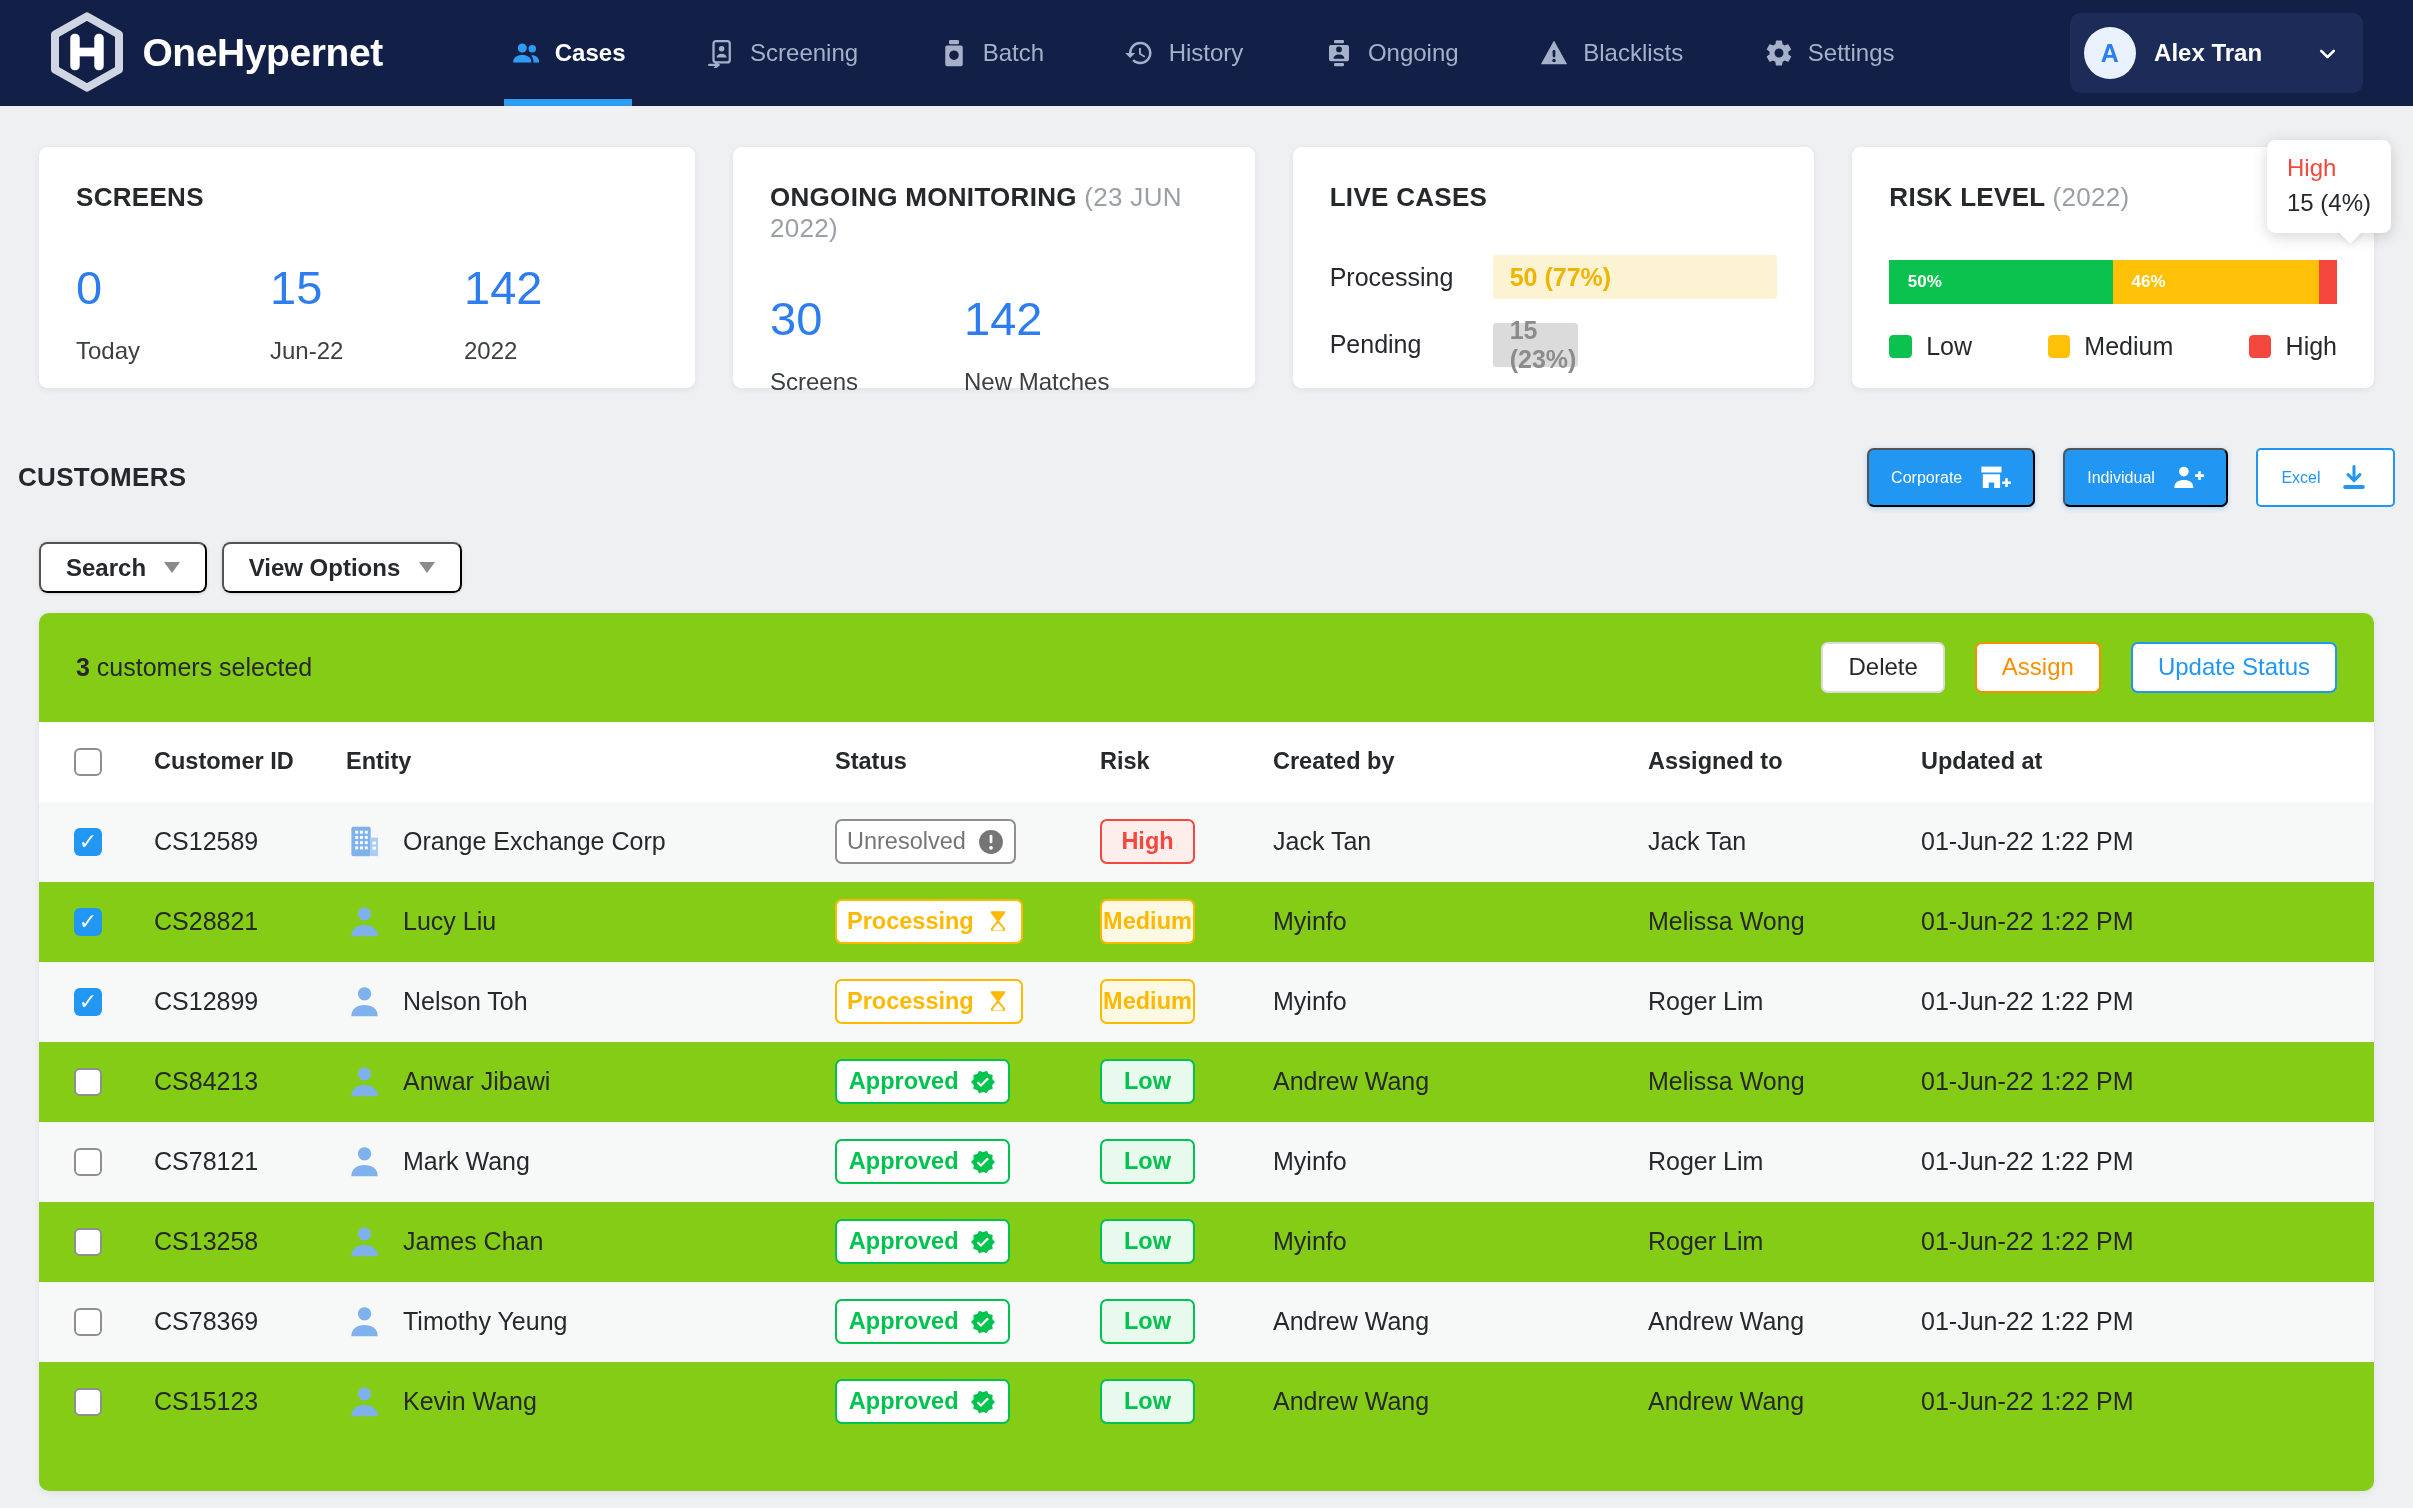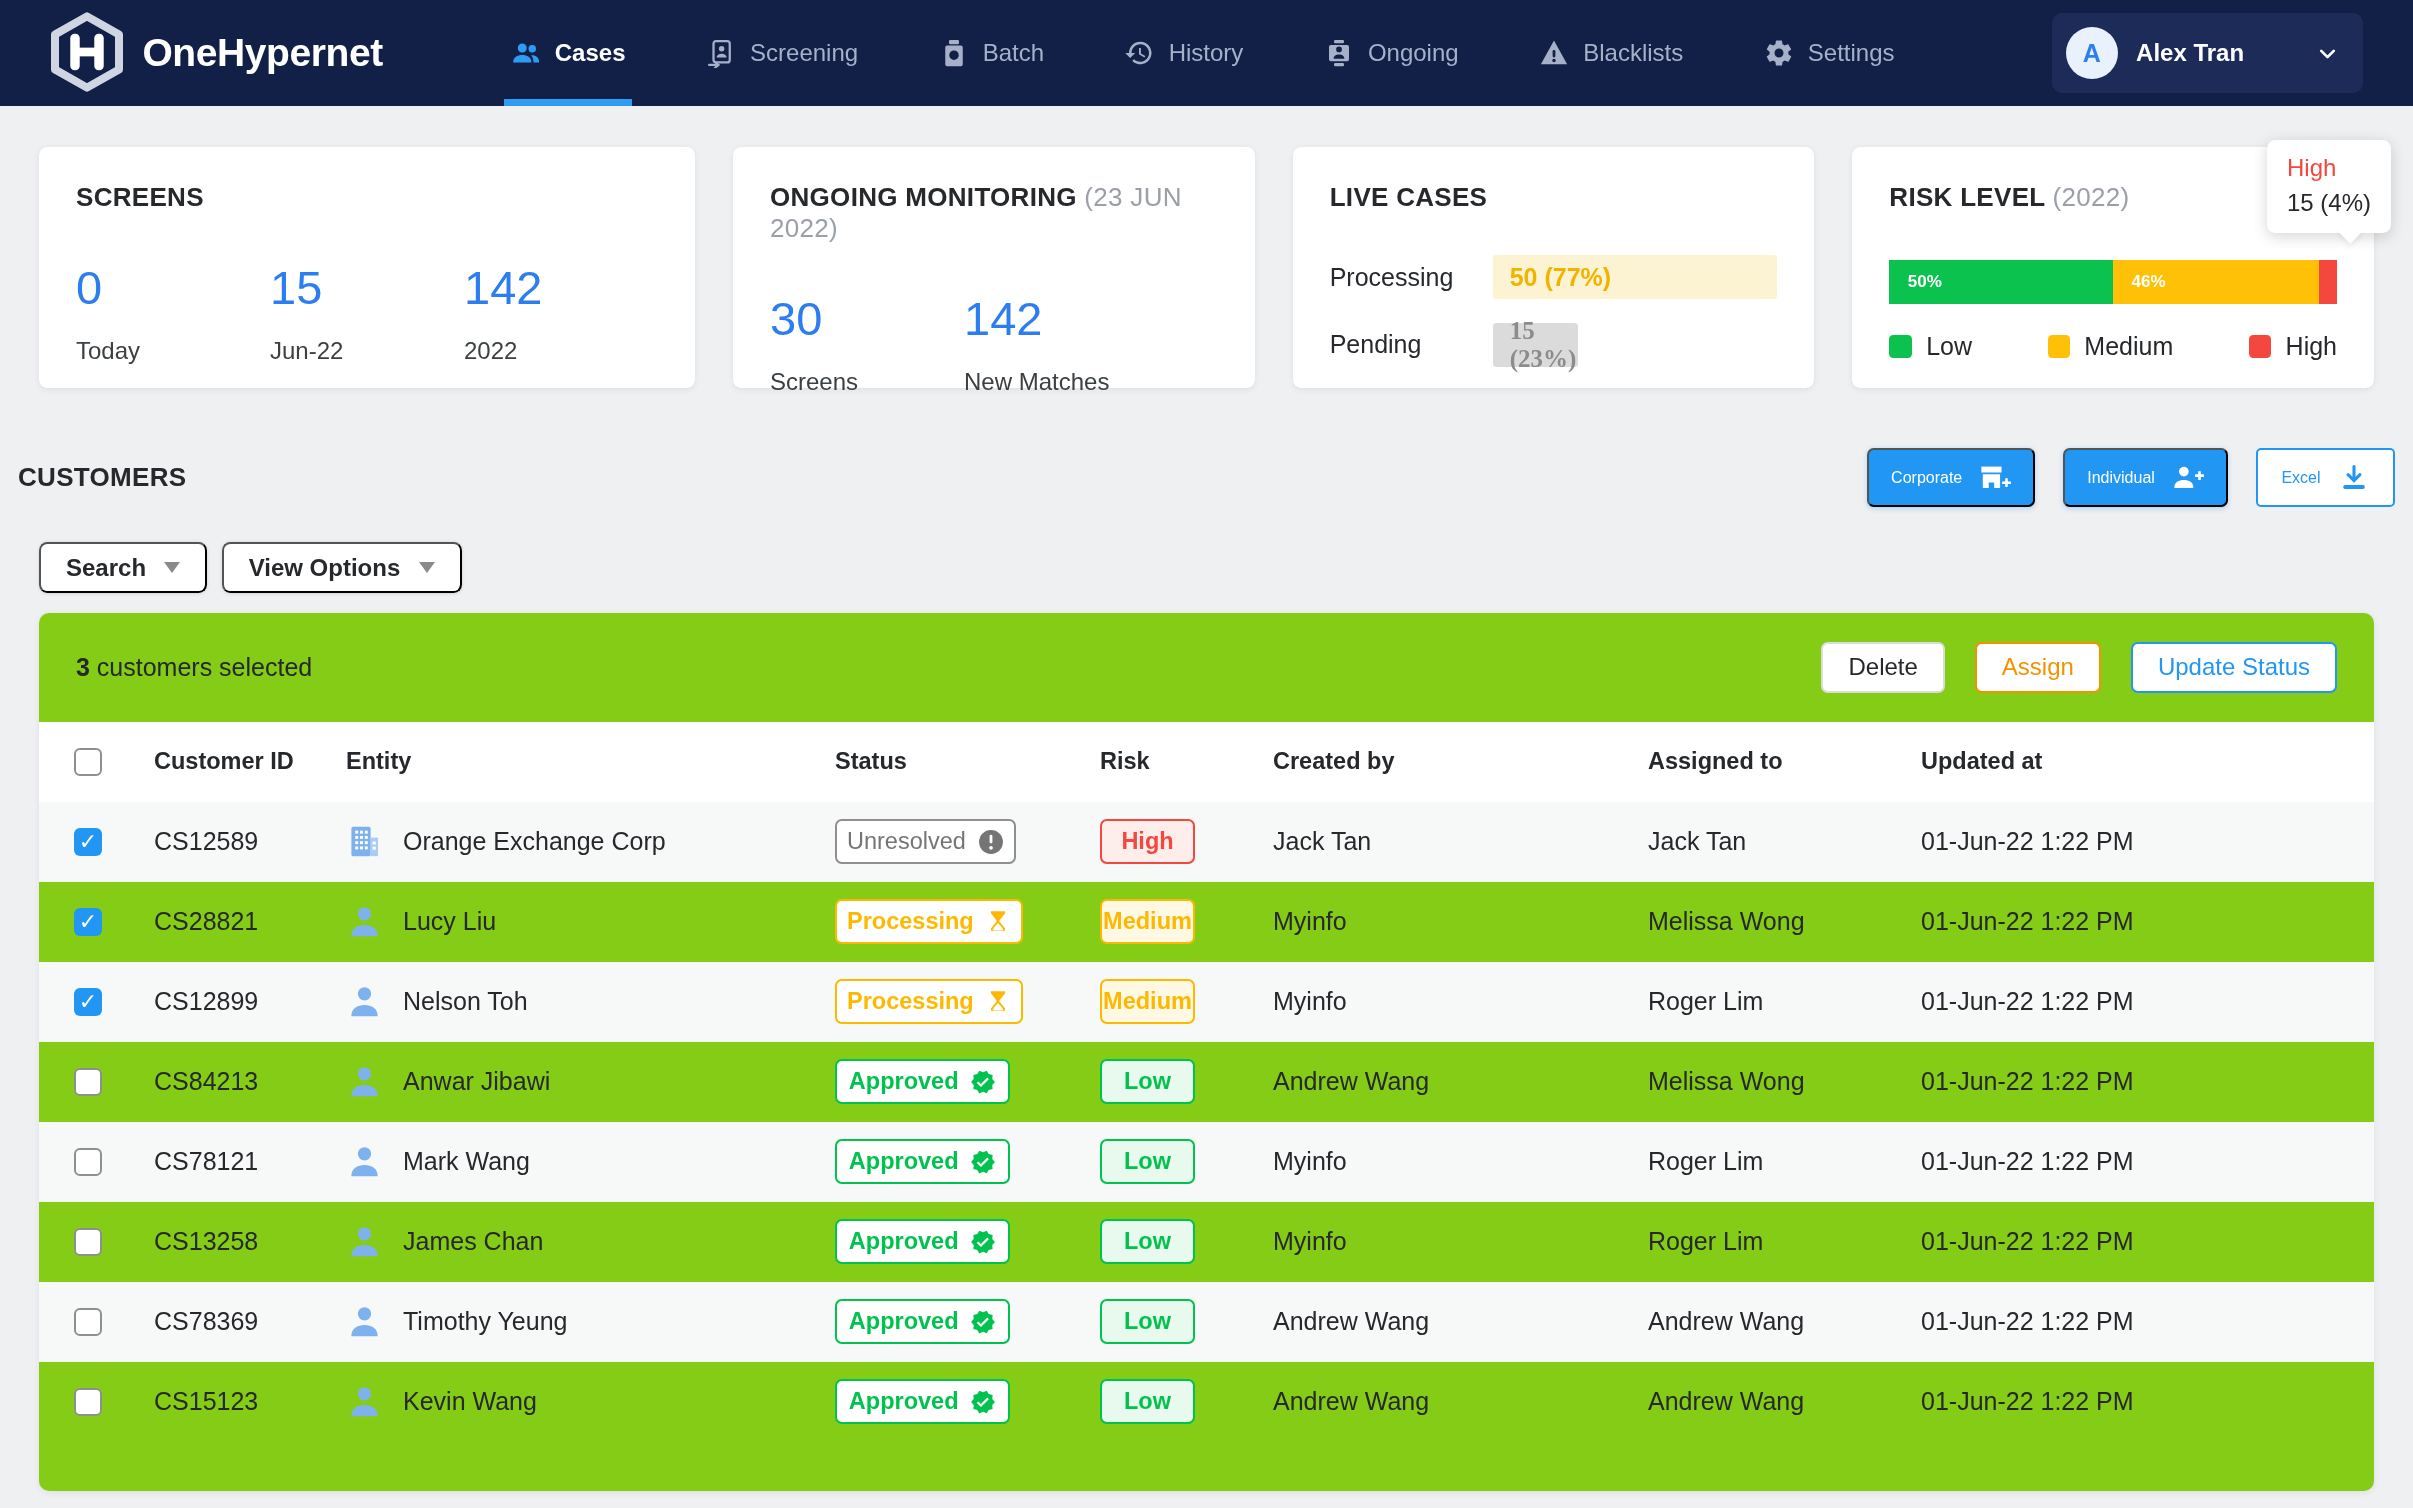"Alex Tran" .user-name { margin-right: 52px -> 34px }
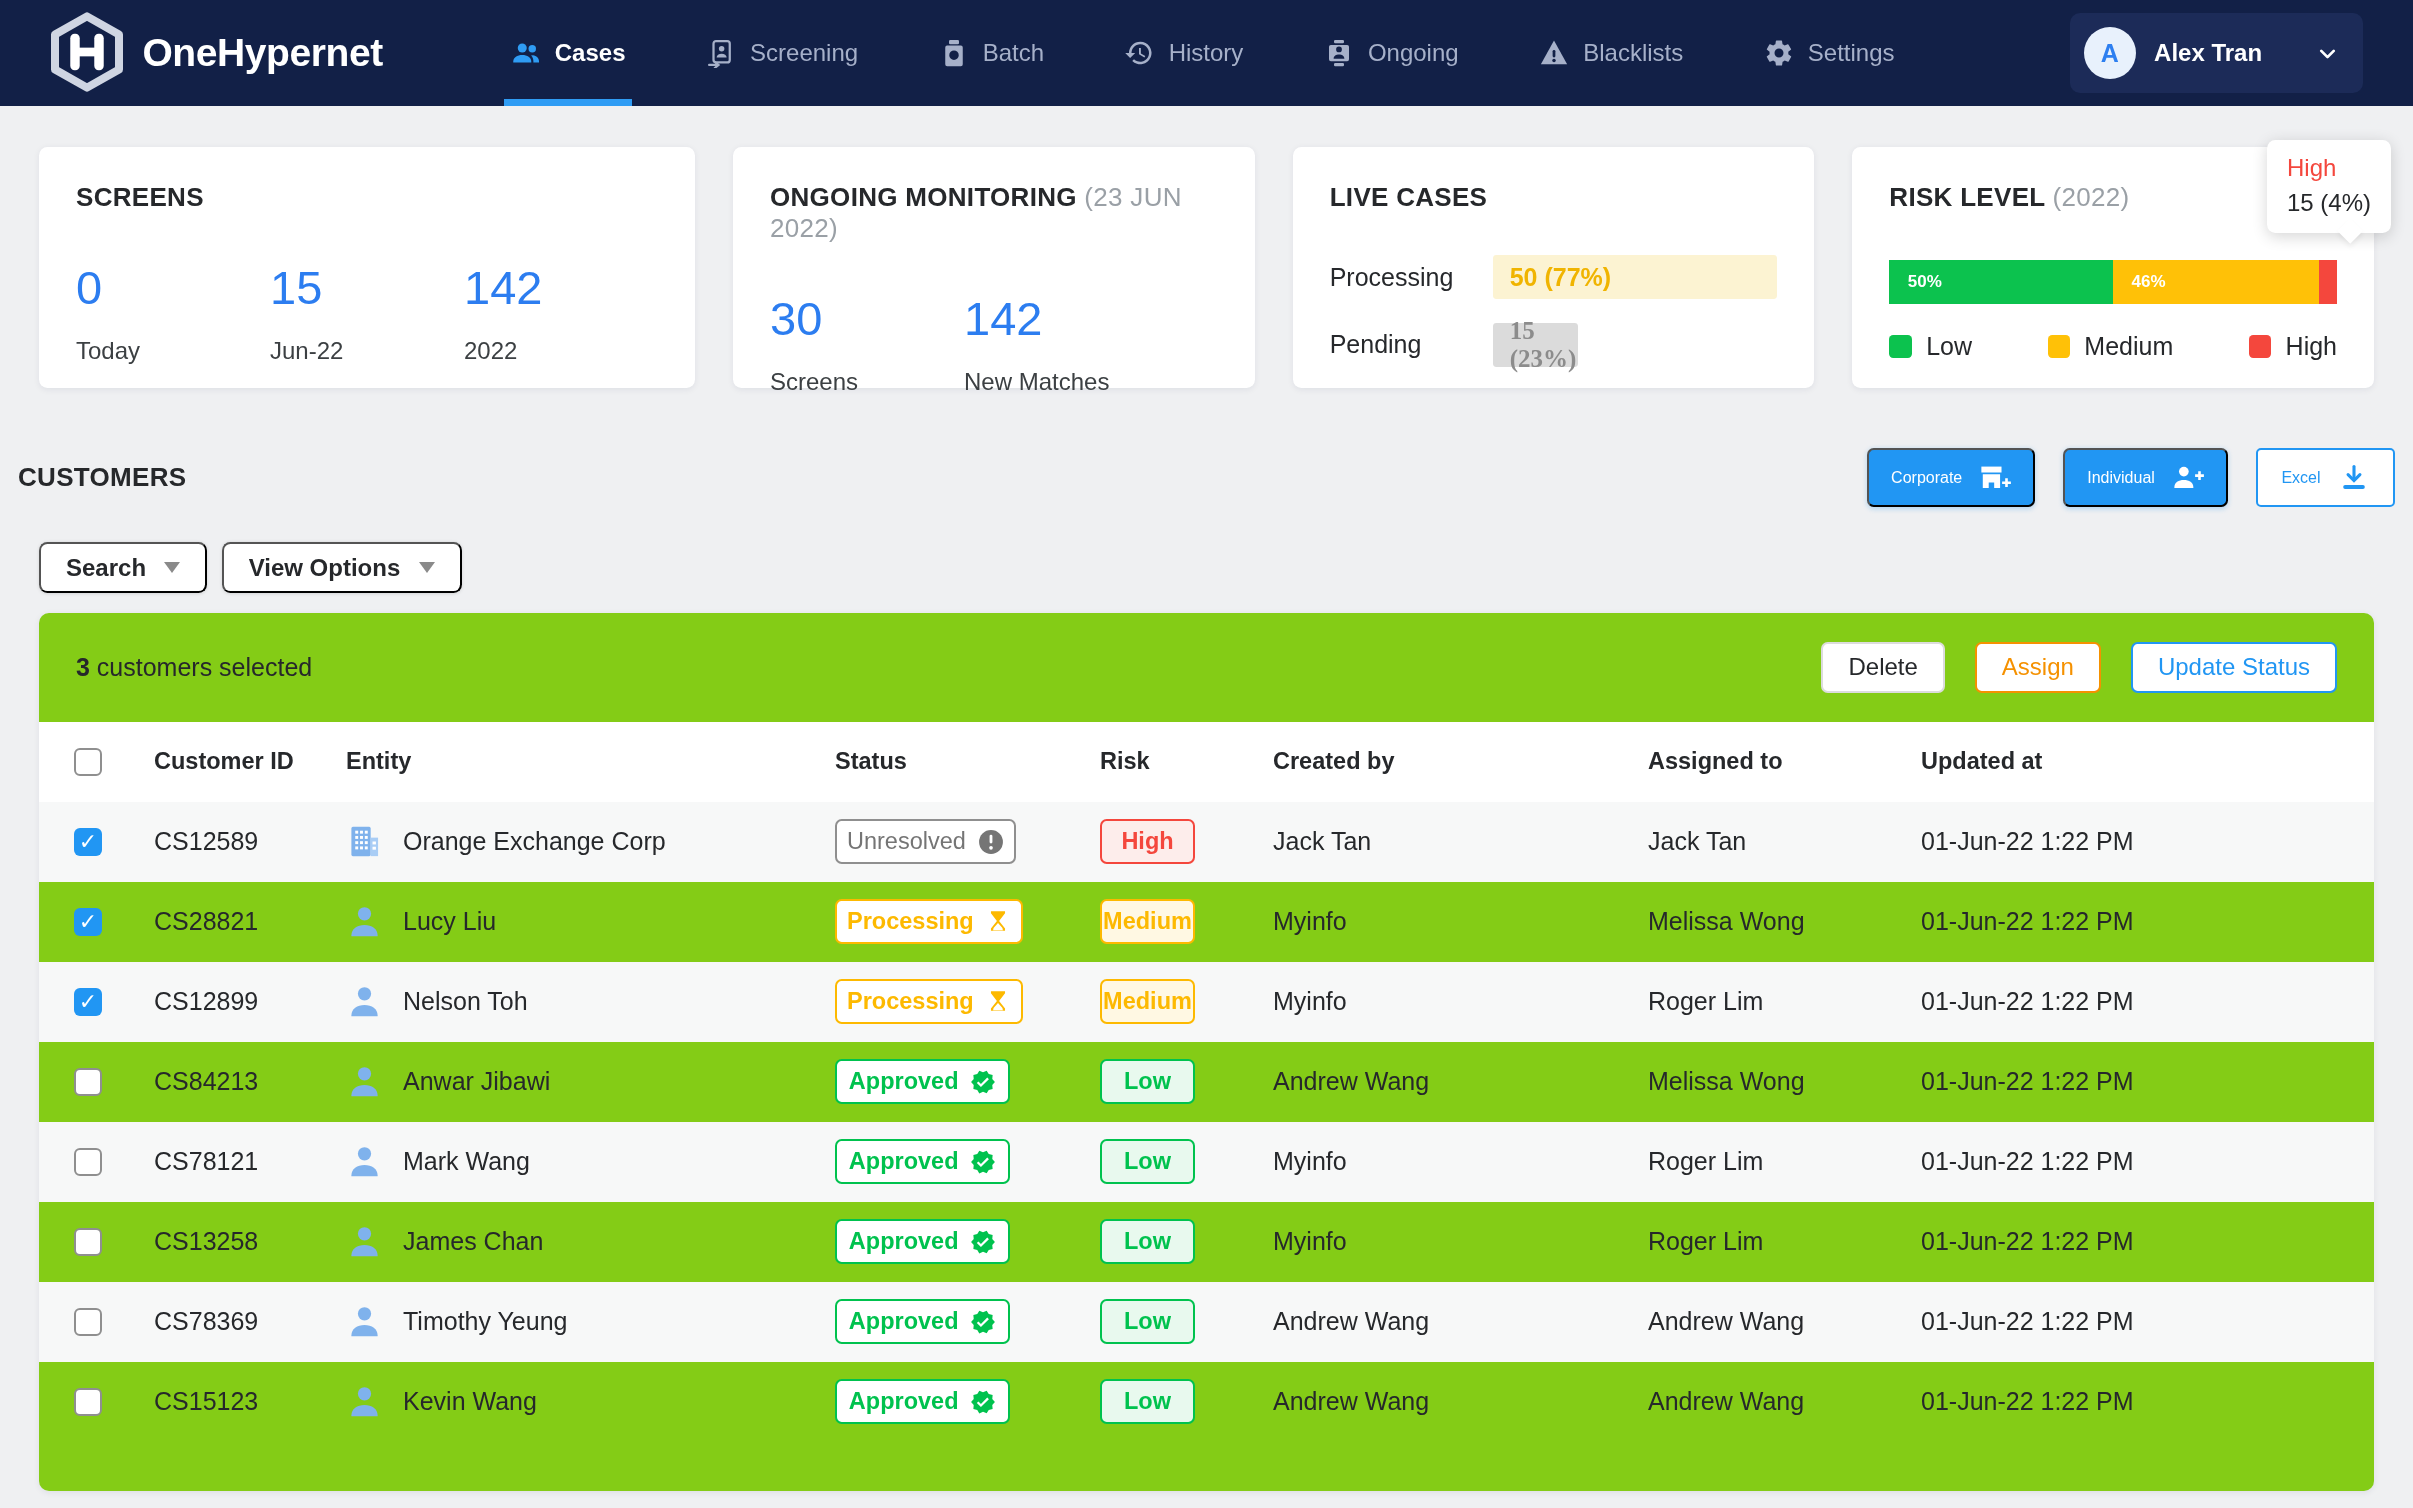"15 (23%)" .lc-gray { font-family: Liberation Serif, serif -> none }
